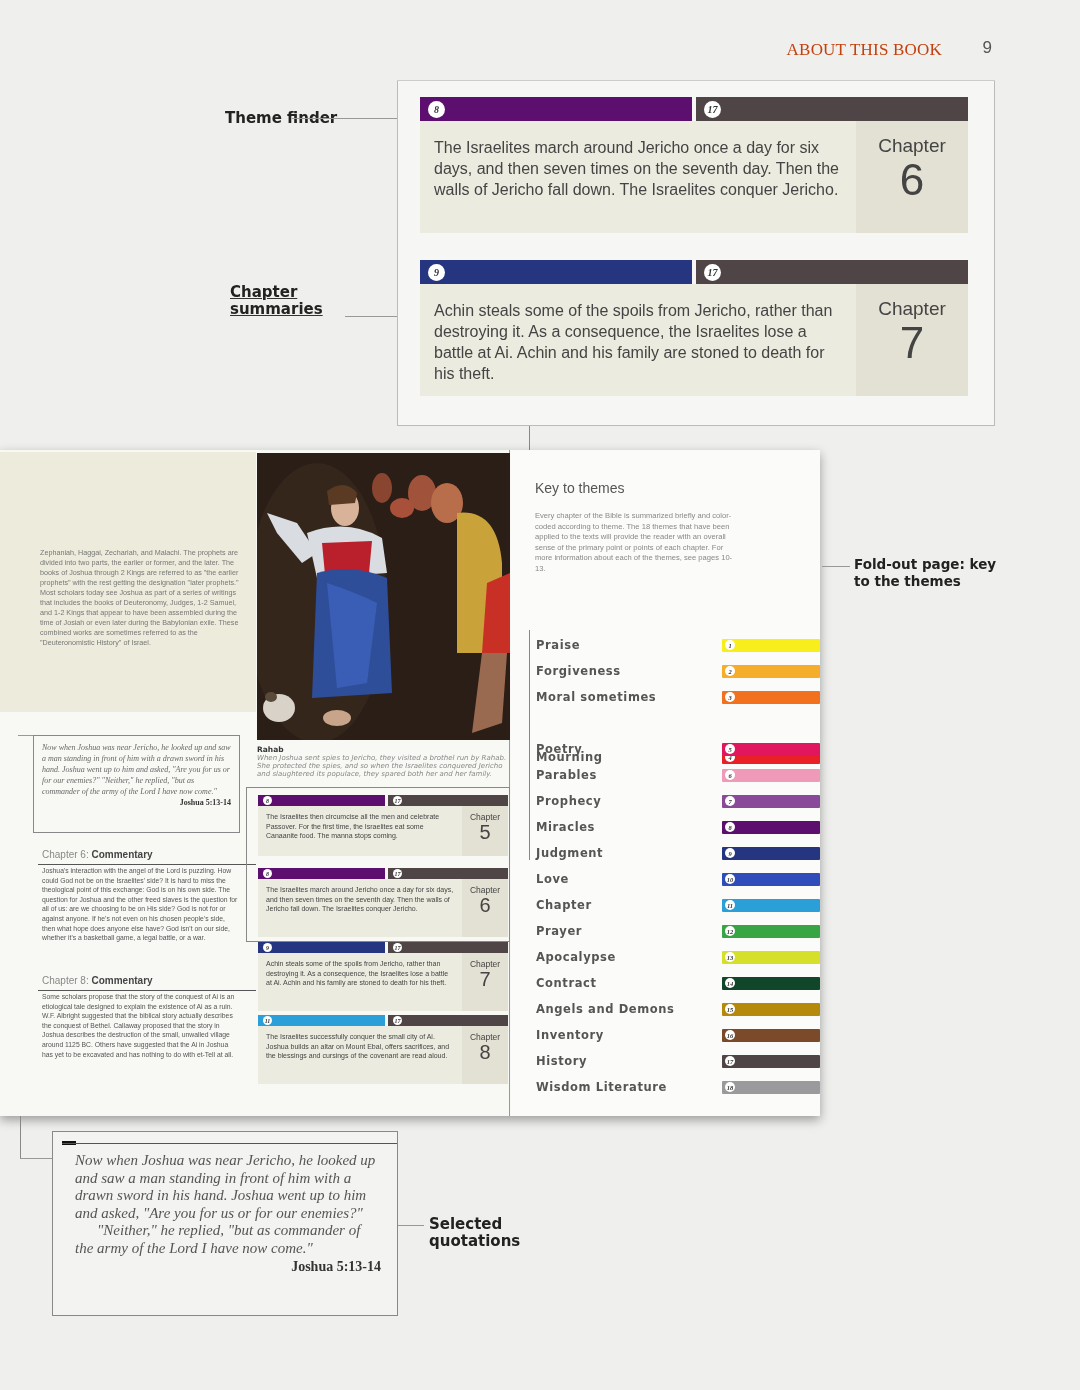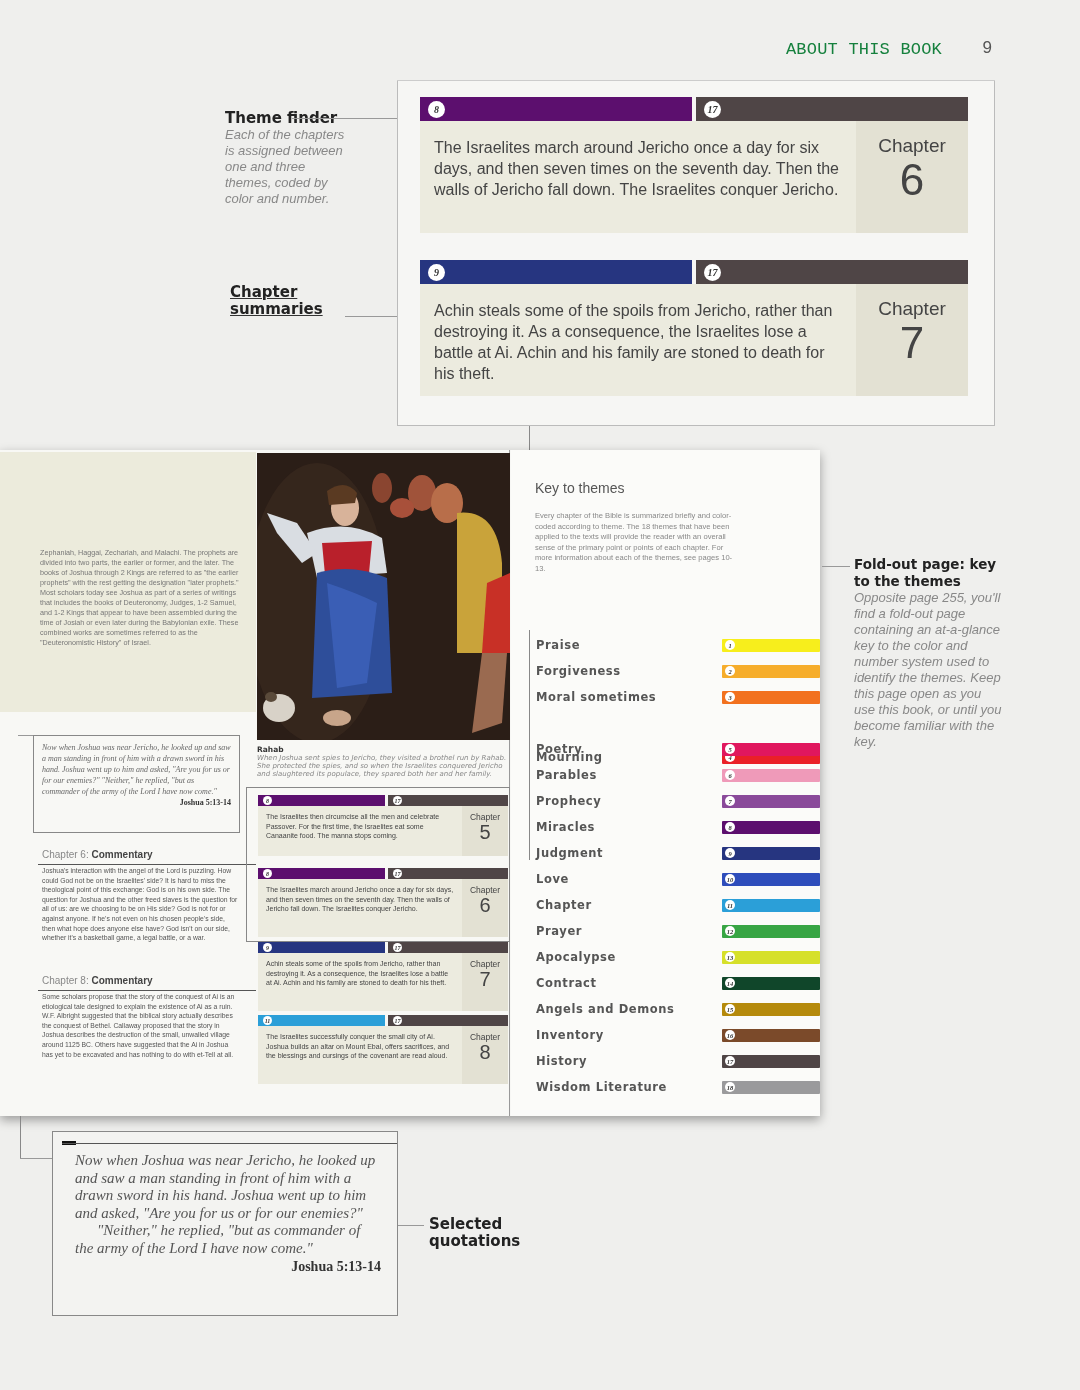"ABOUT THIS BOOK" .header { color: #15803d -> #c2410c; font-family: Liberation Mono, monospace -> Liberation Serif, serif }
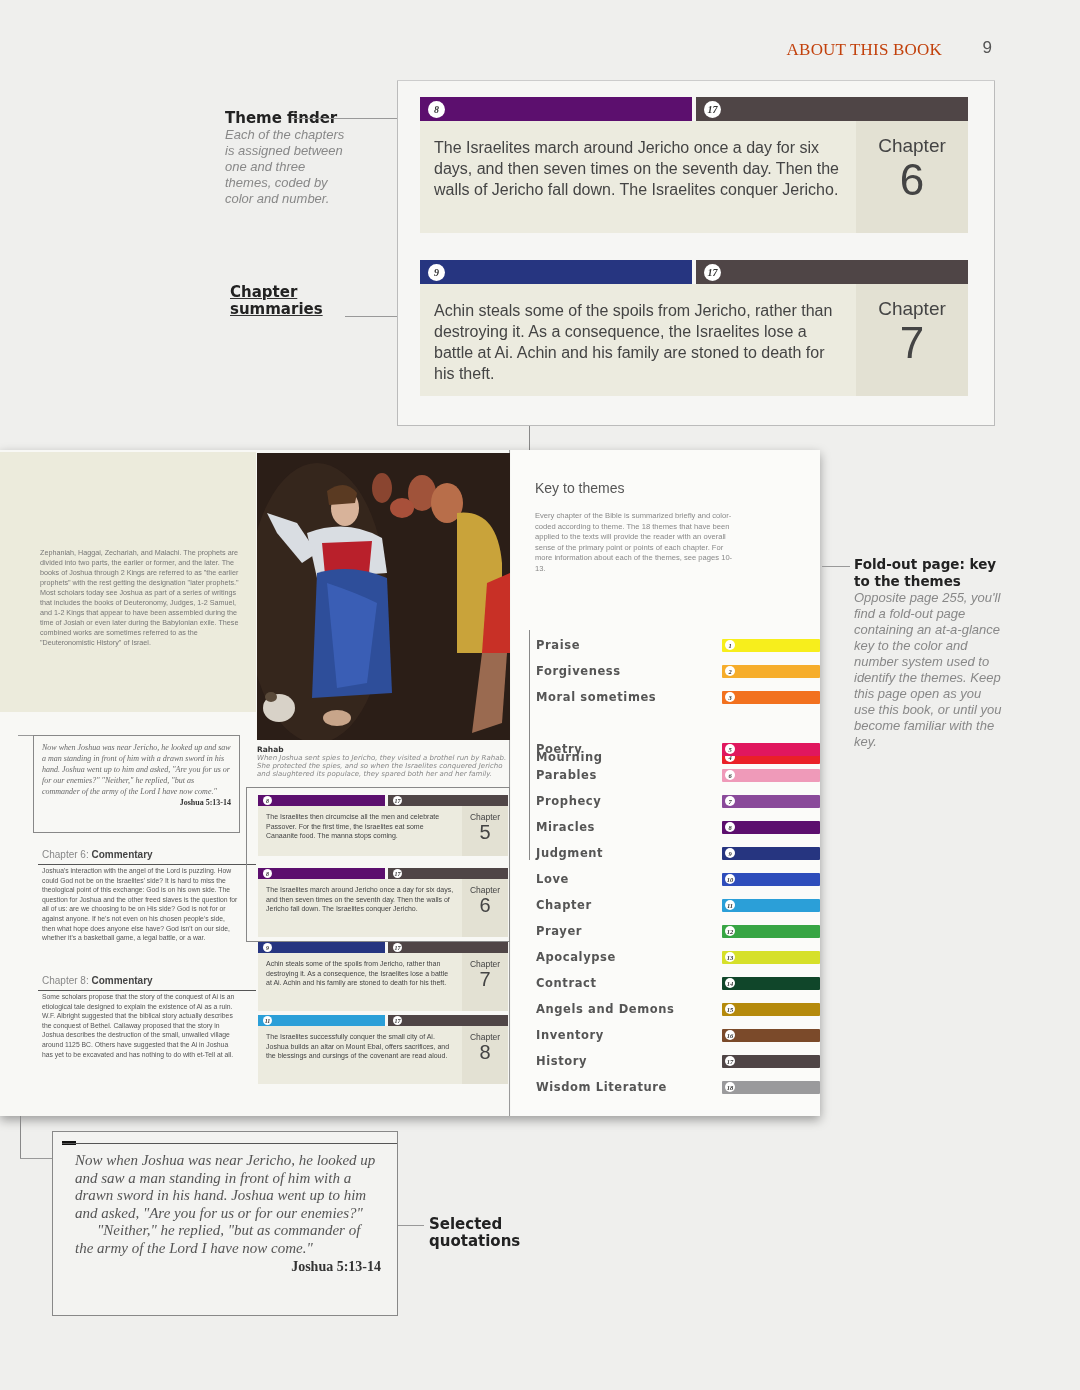"Each of the chapters is" div.callout-body { html: <div>Each of the chapters is assigned between one and three themes, coded by color and number.</div> -> none }
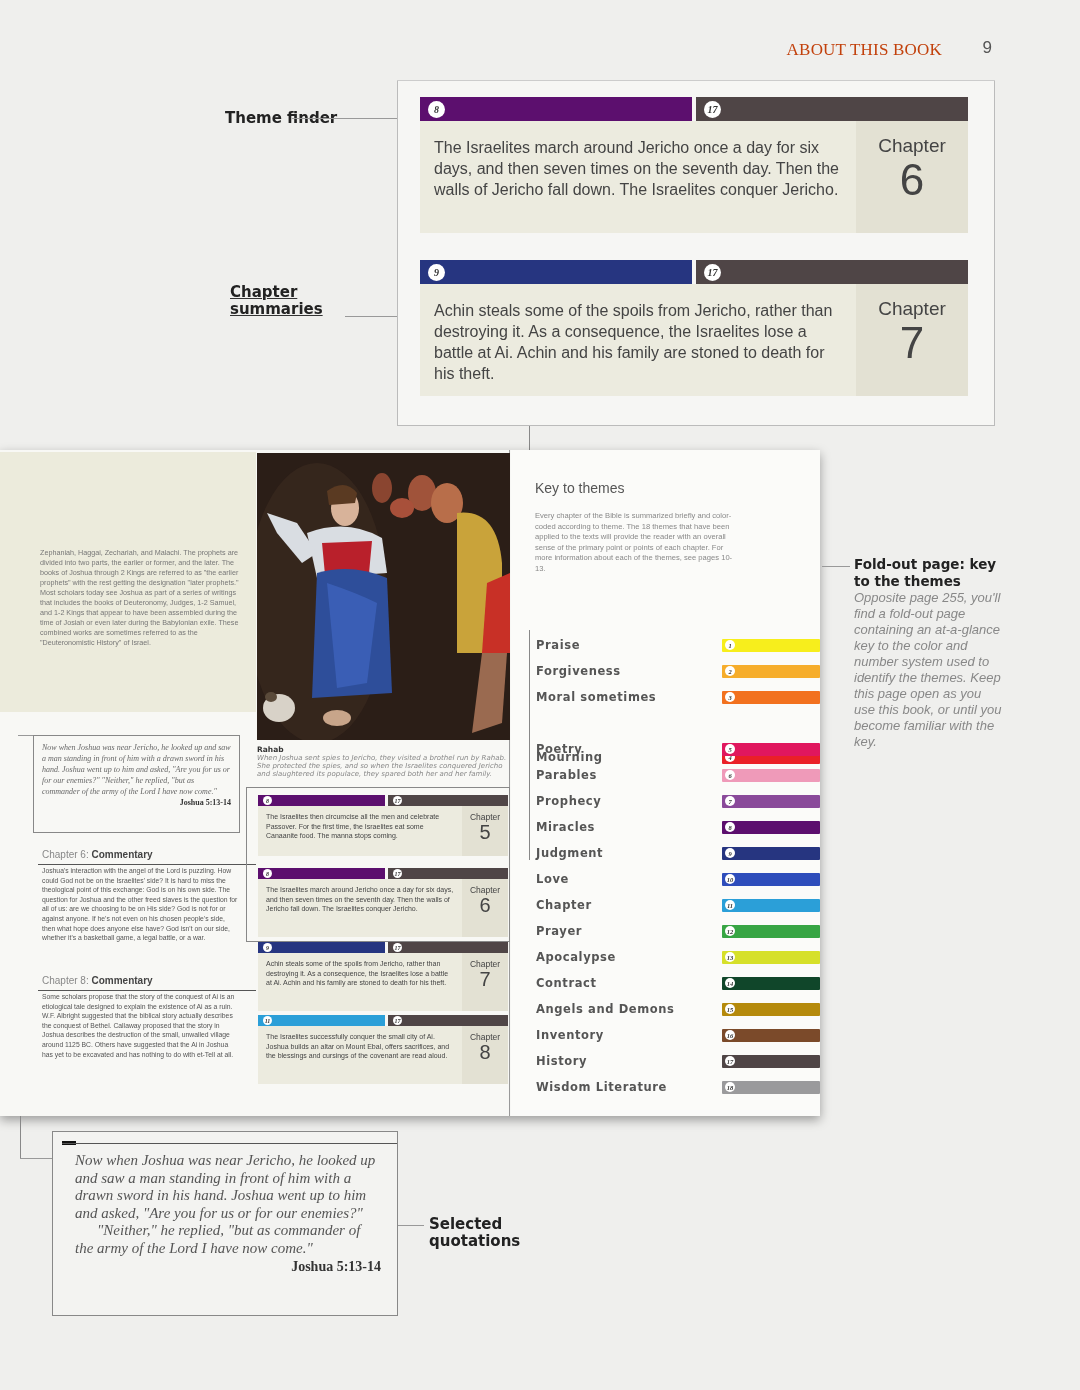"Opposite page 255, you'll find" div.callout-body { html: <div>Opposite page 255, you'll find a fold-out page containing an at-a-glance key to the color and number system used to identify the themes. Keep this page open as you use this book, or until you become familiar with the key.</div> -> none }
